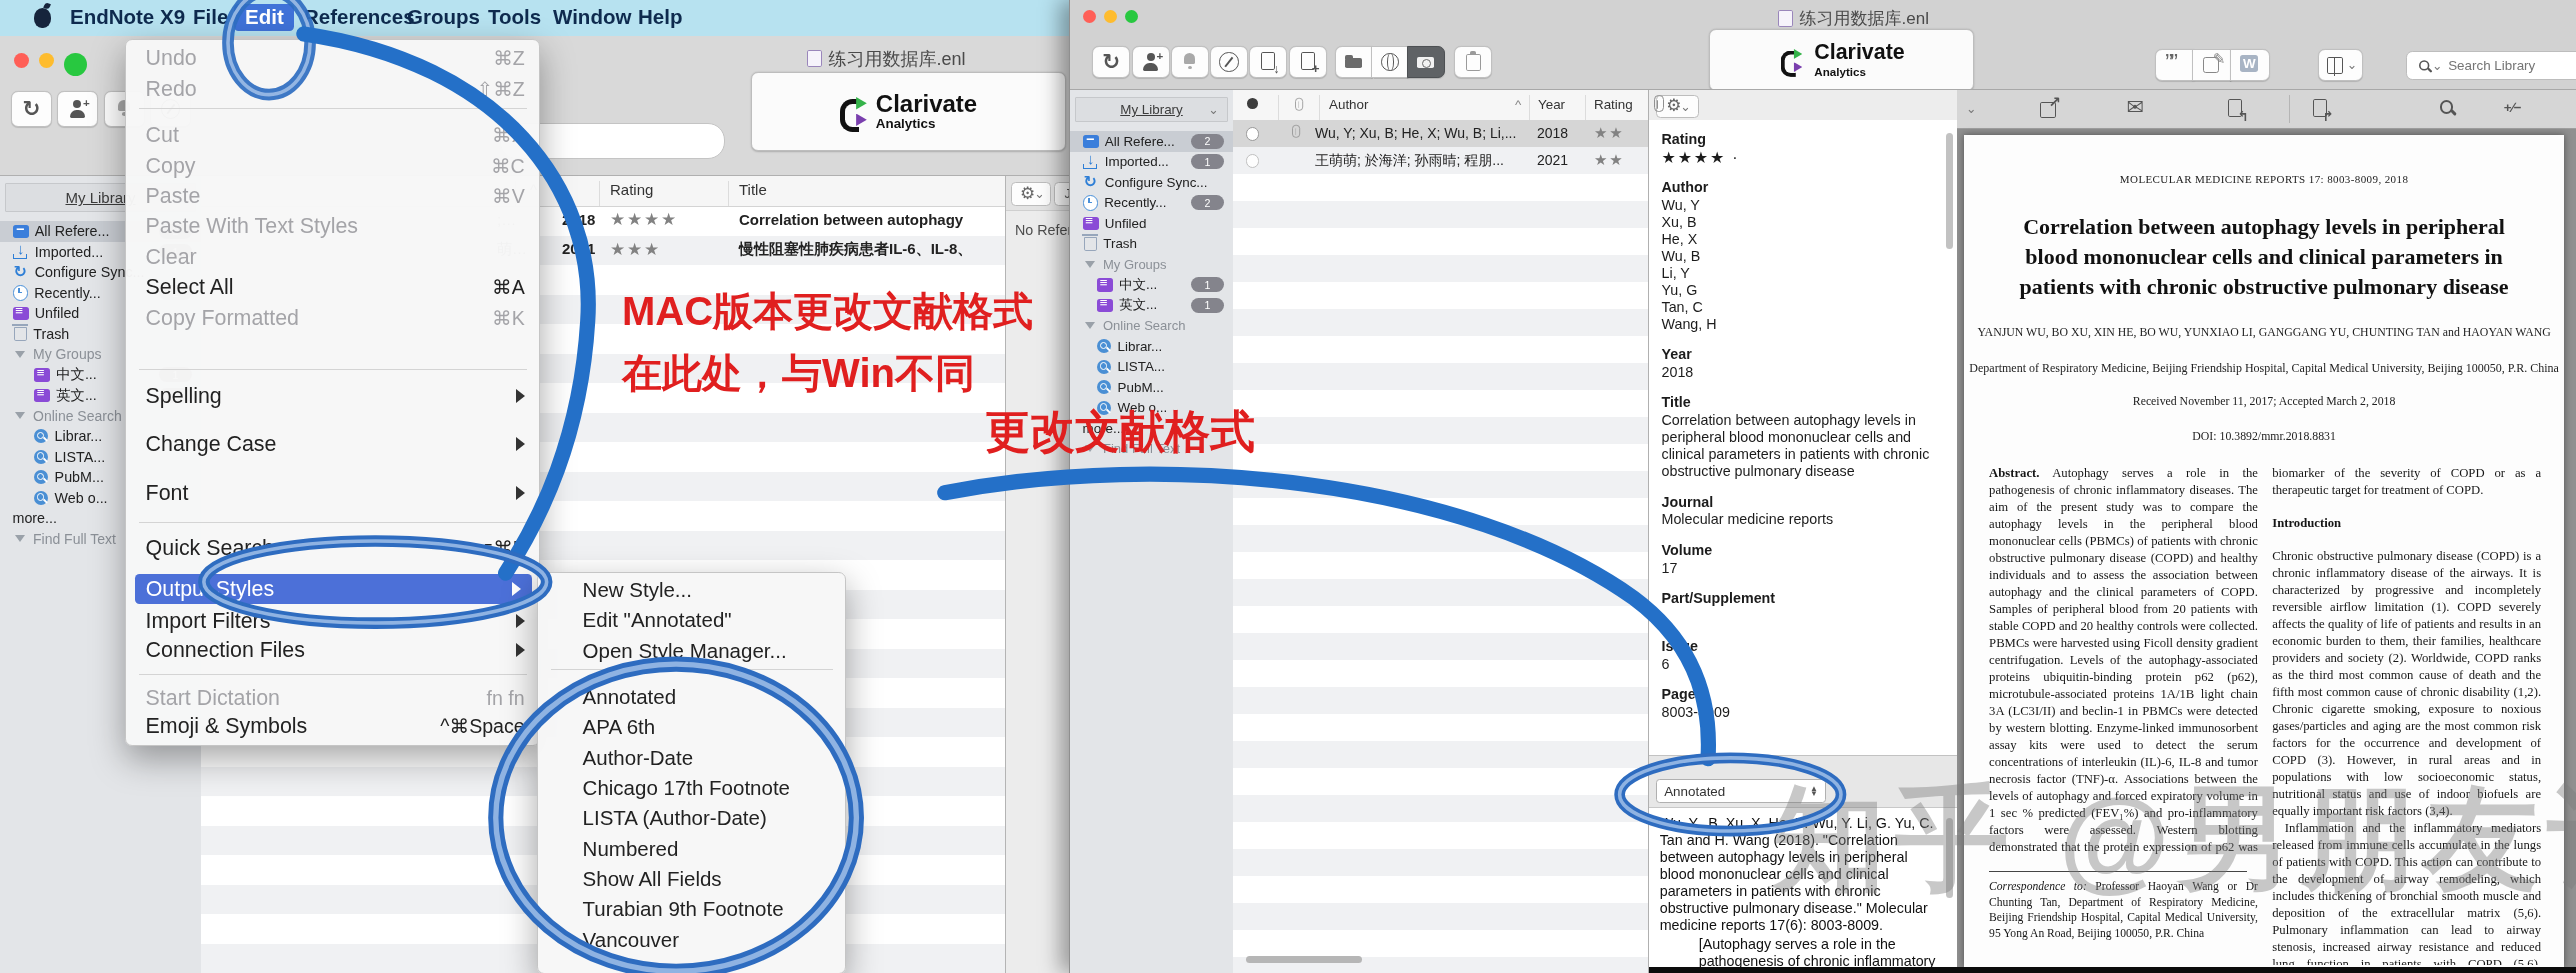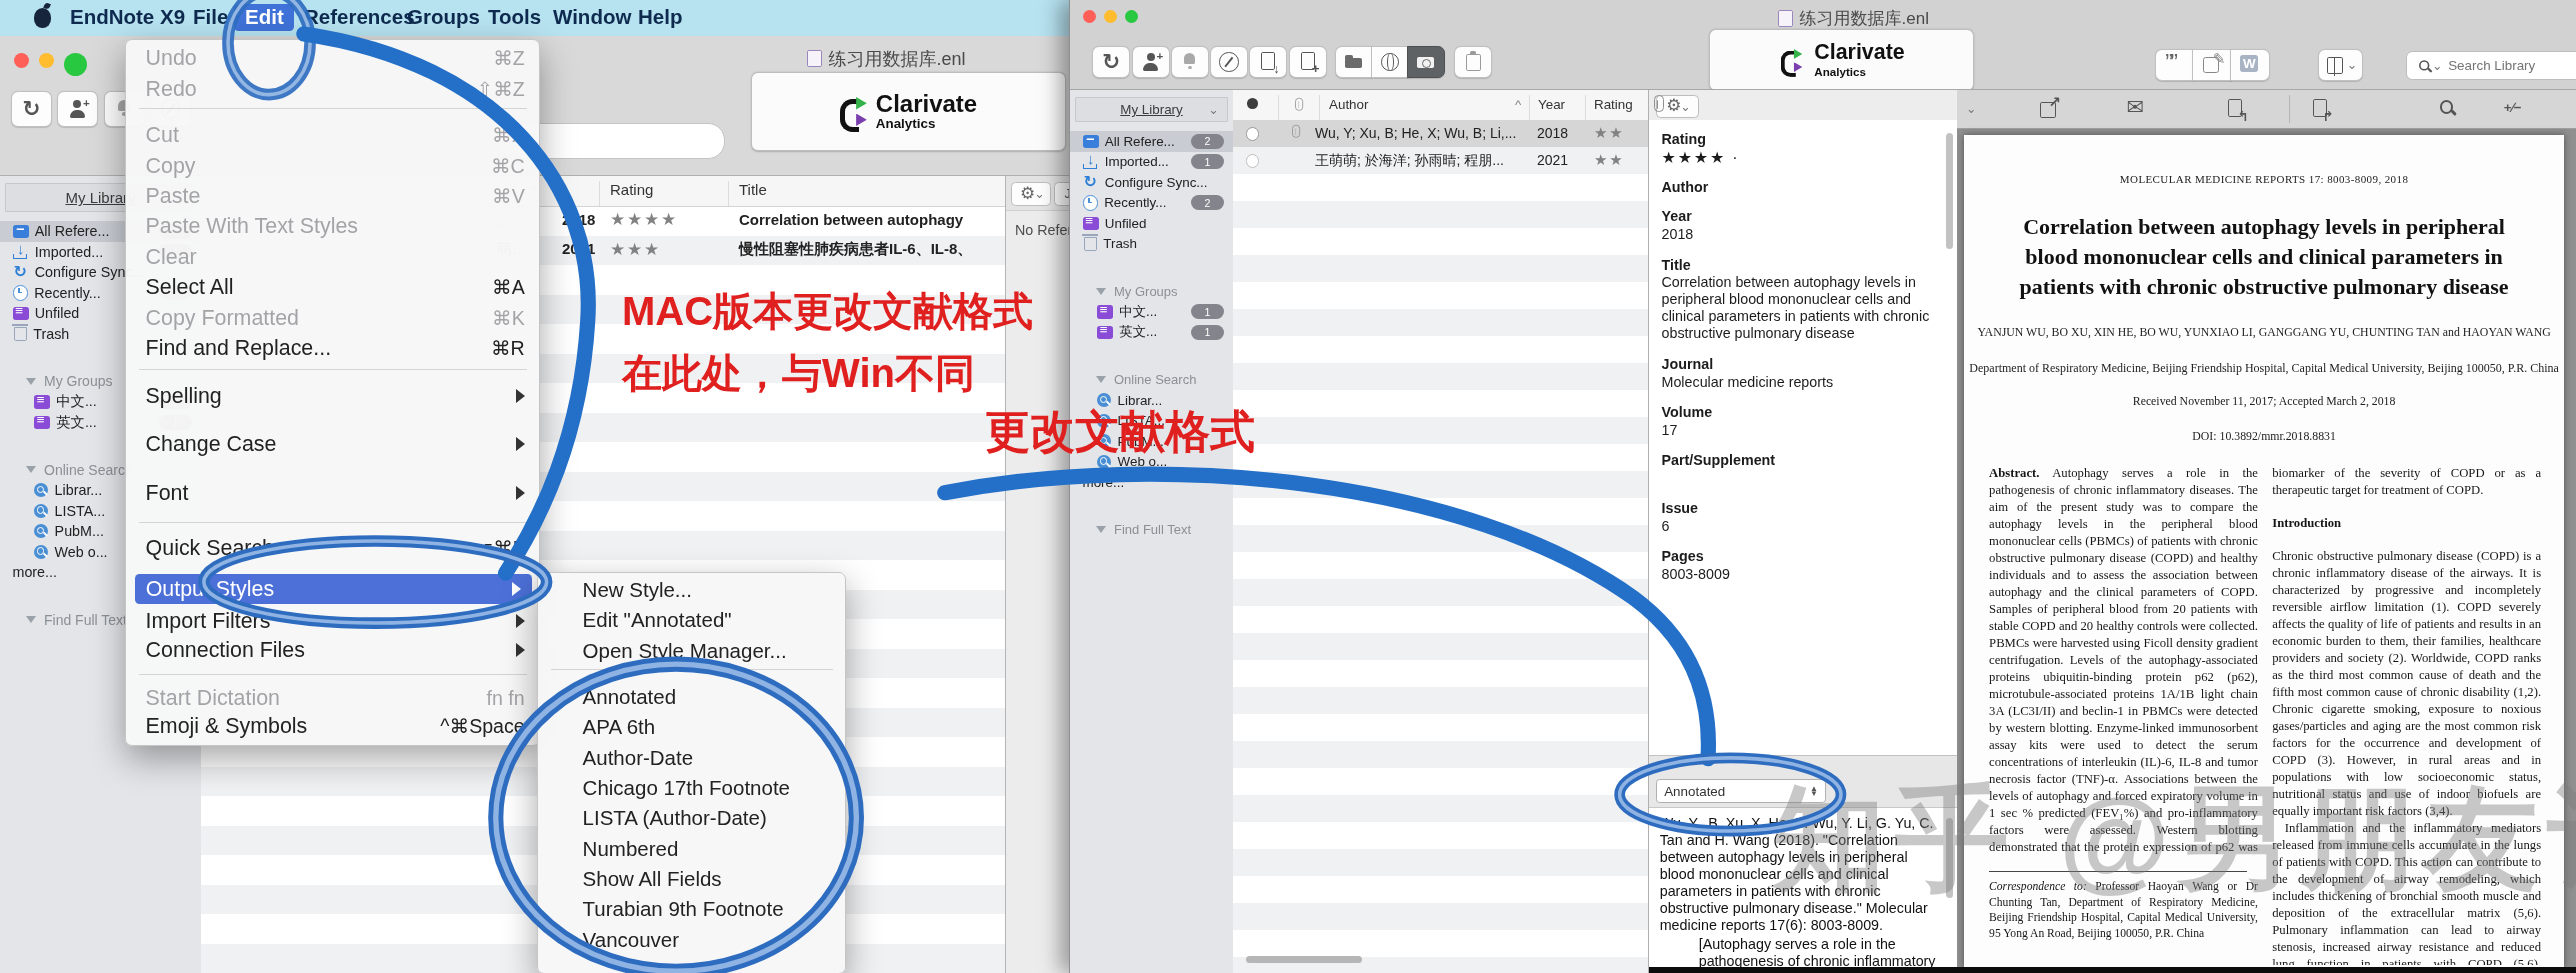"Wu, Y" p.fval { html: none -> <p>Wu, Y Xu, B He, X Wu, B Li, Y Yu, G Tan, C Wang, H</p> }
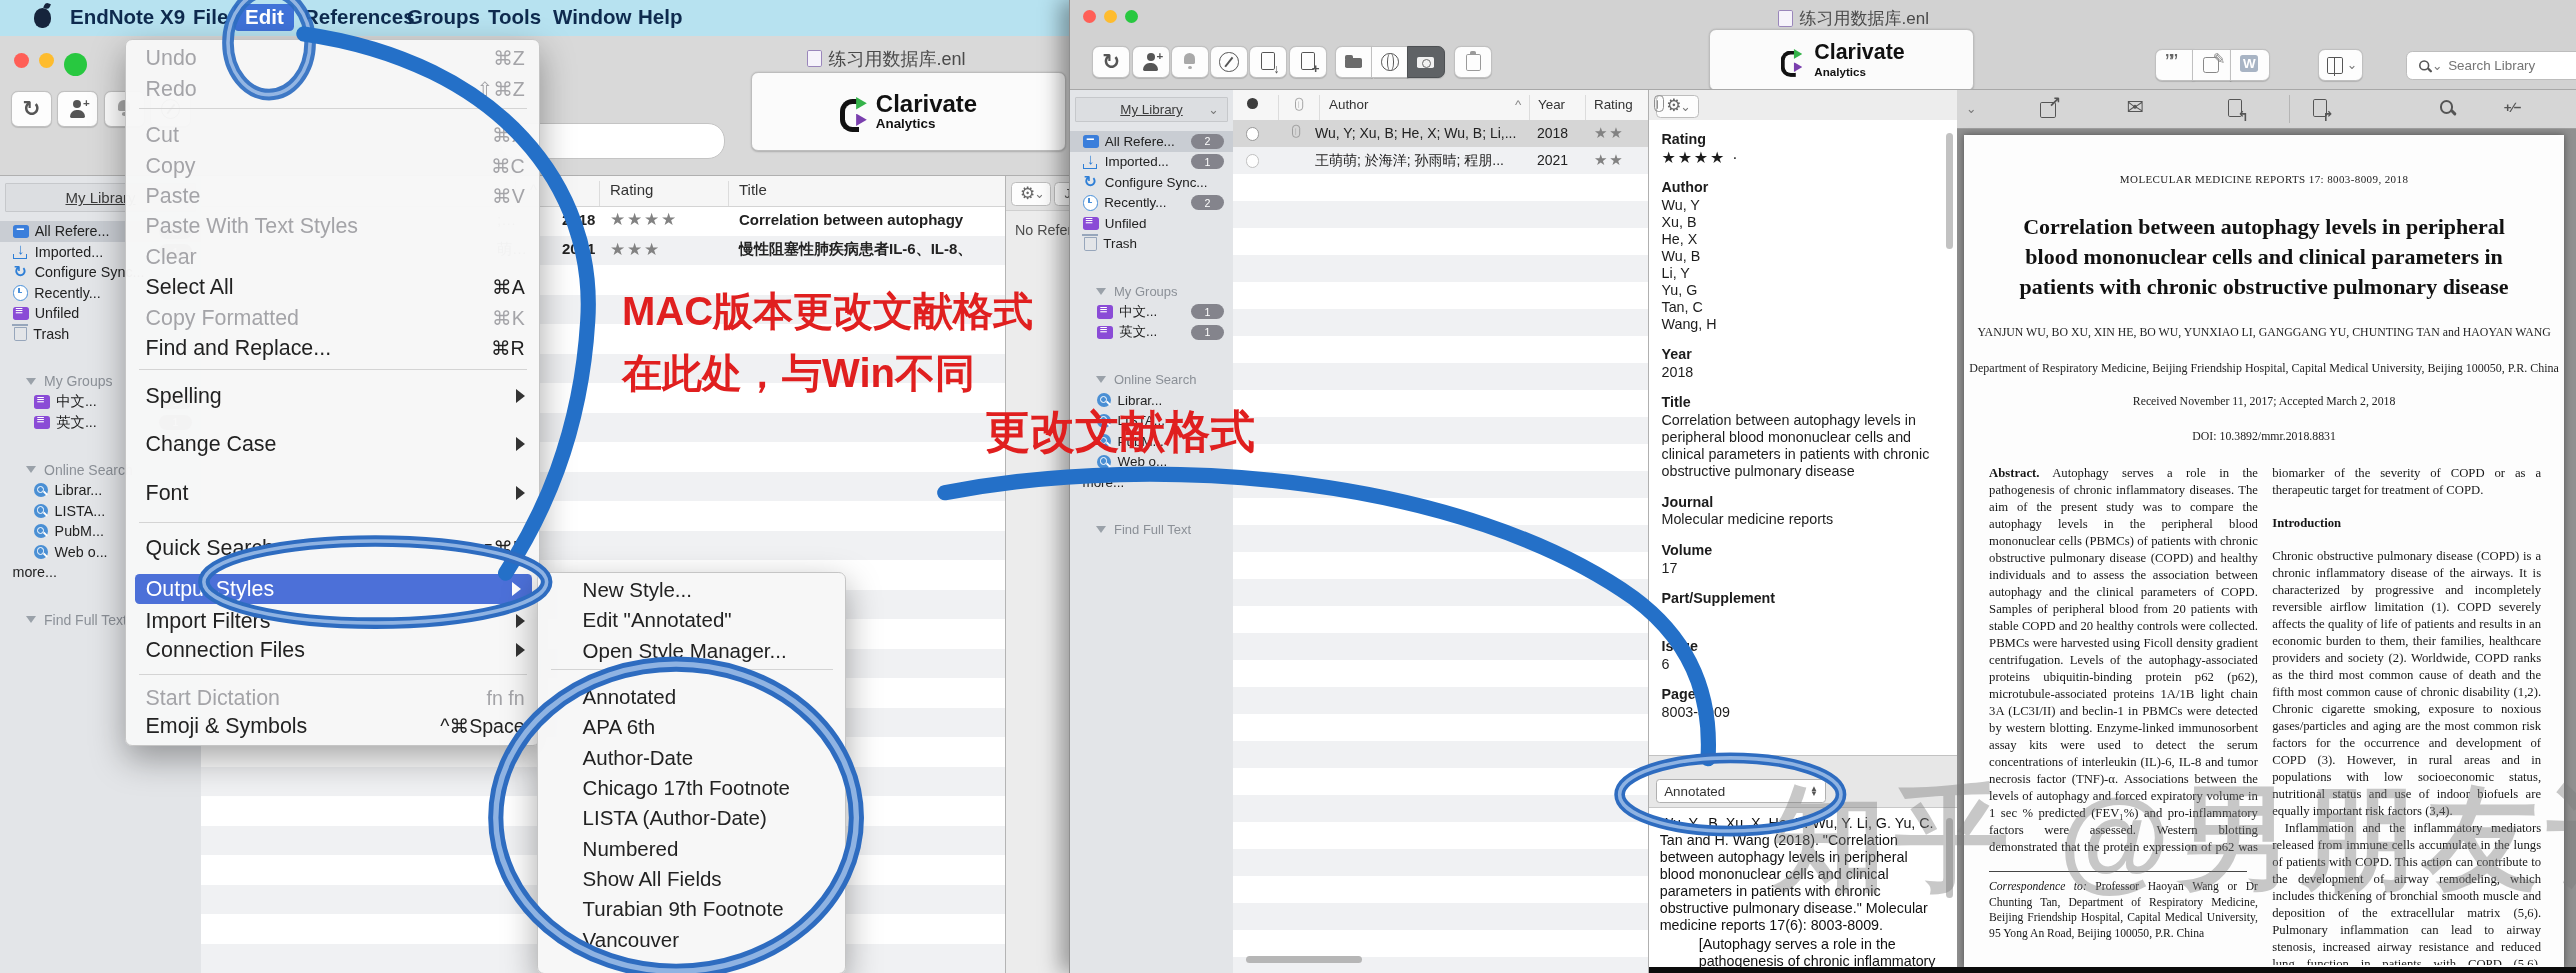"My Groups" .sghdr { margin-top: 27px -> 0; padding-left: 26px -> 15px }
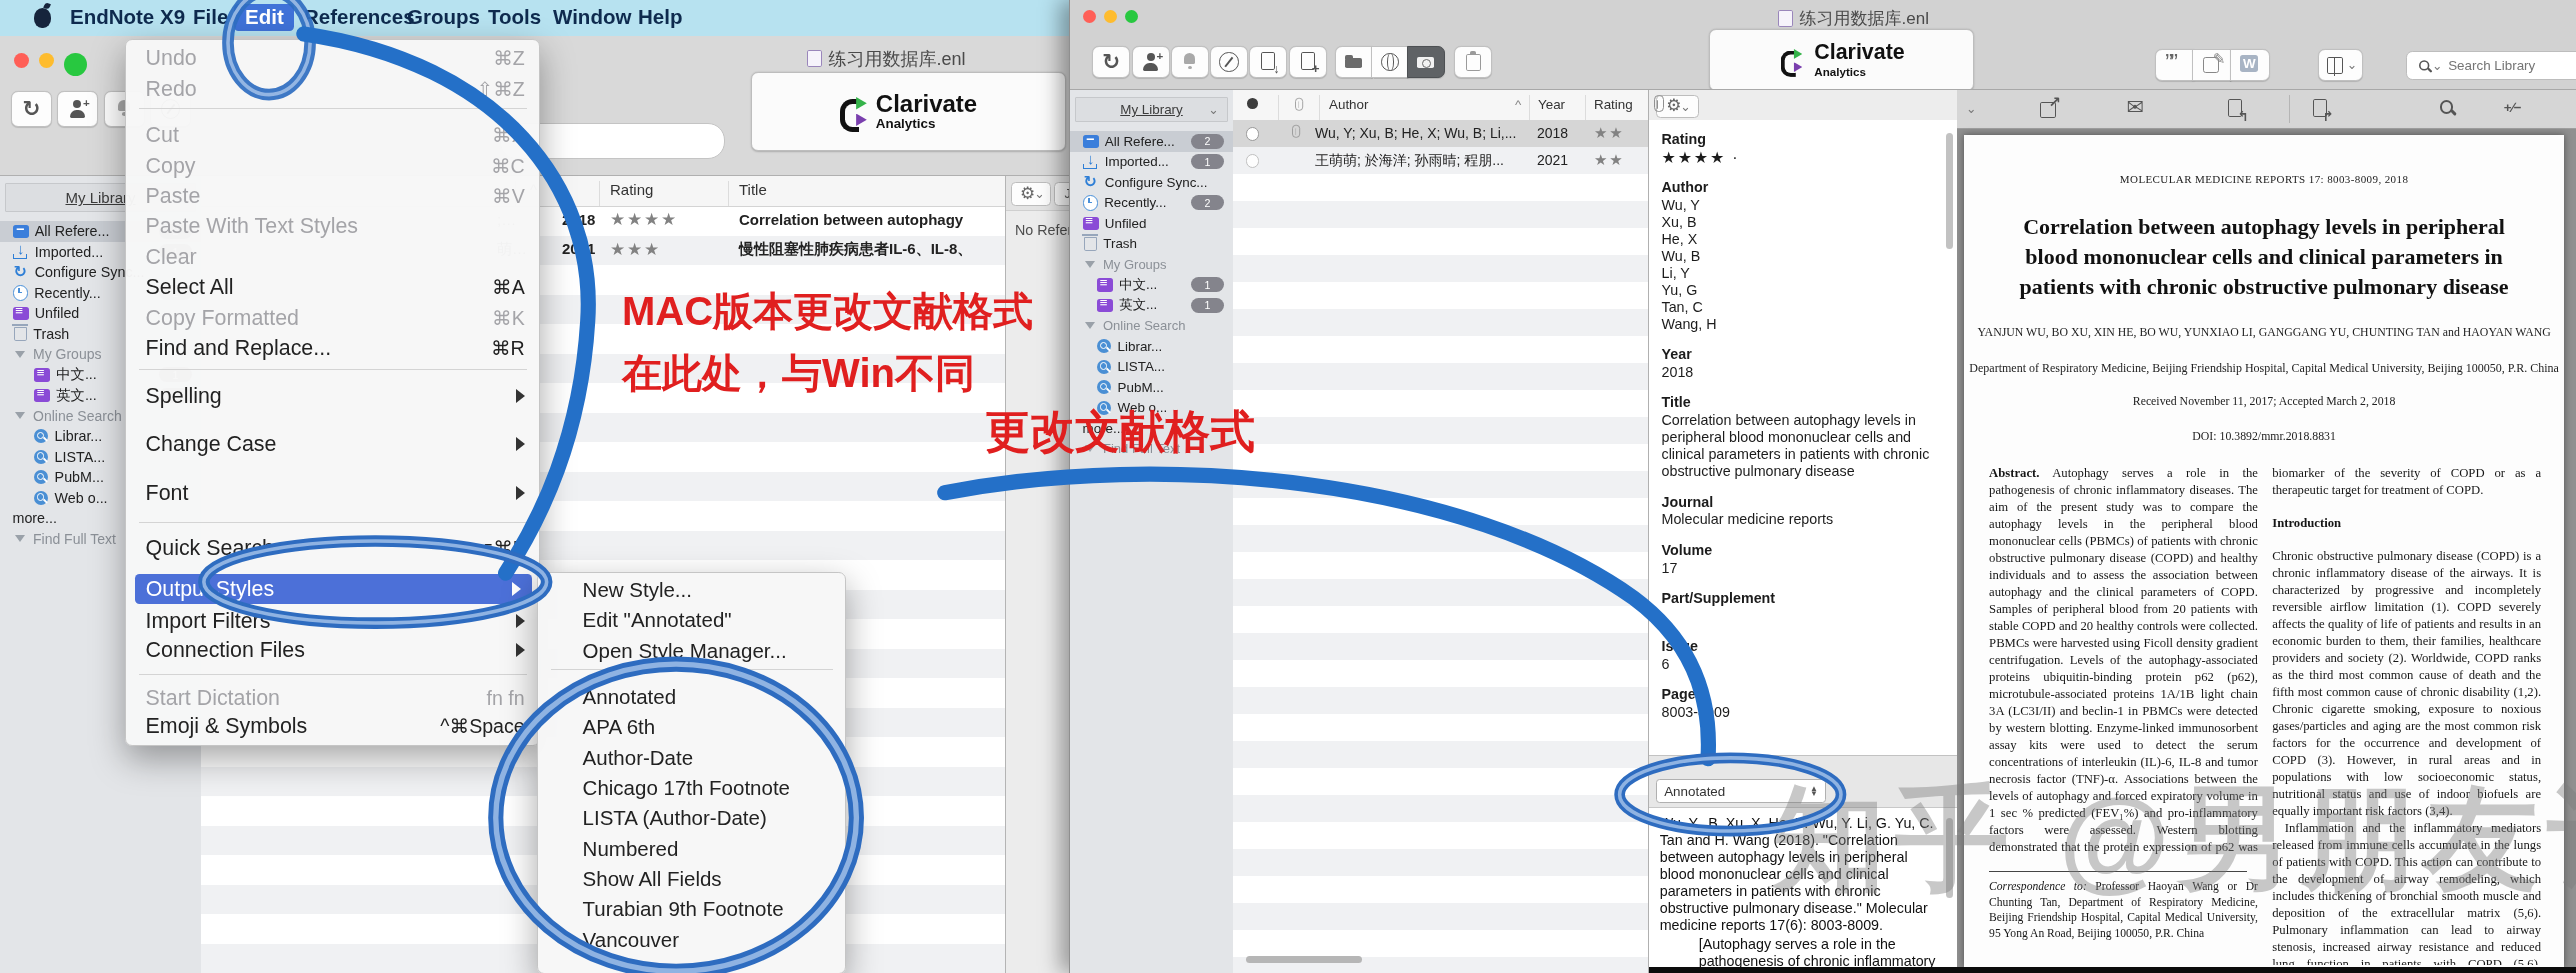"Find and Replace..." div.mi { html: <div> <span>Find and Replace...</span> <span>⌘R</span> </div> -> none }
